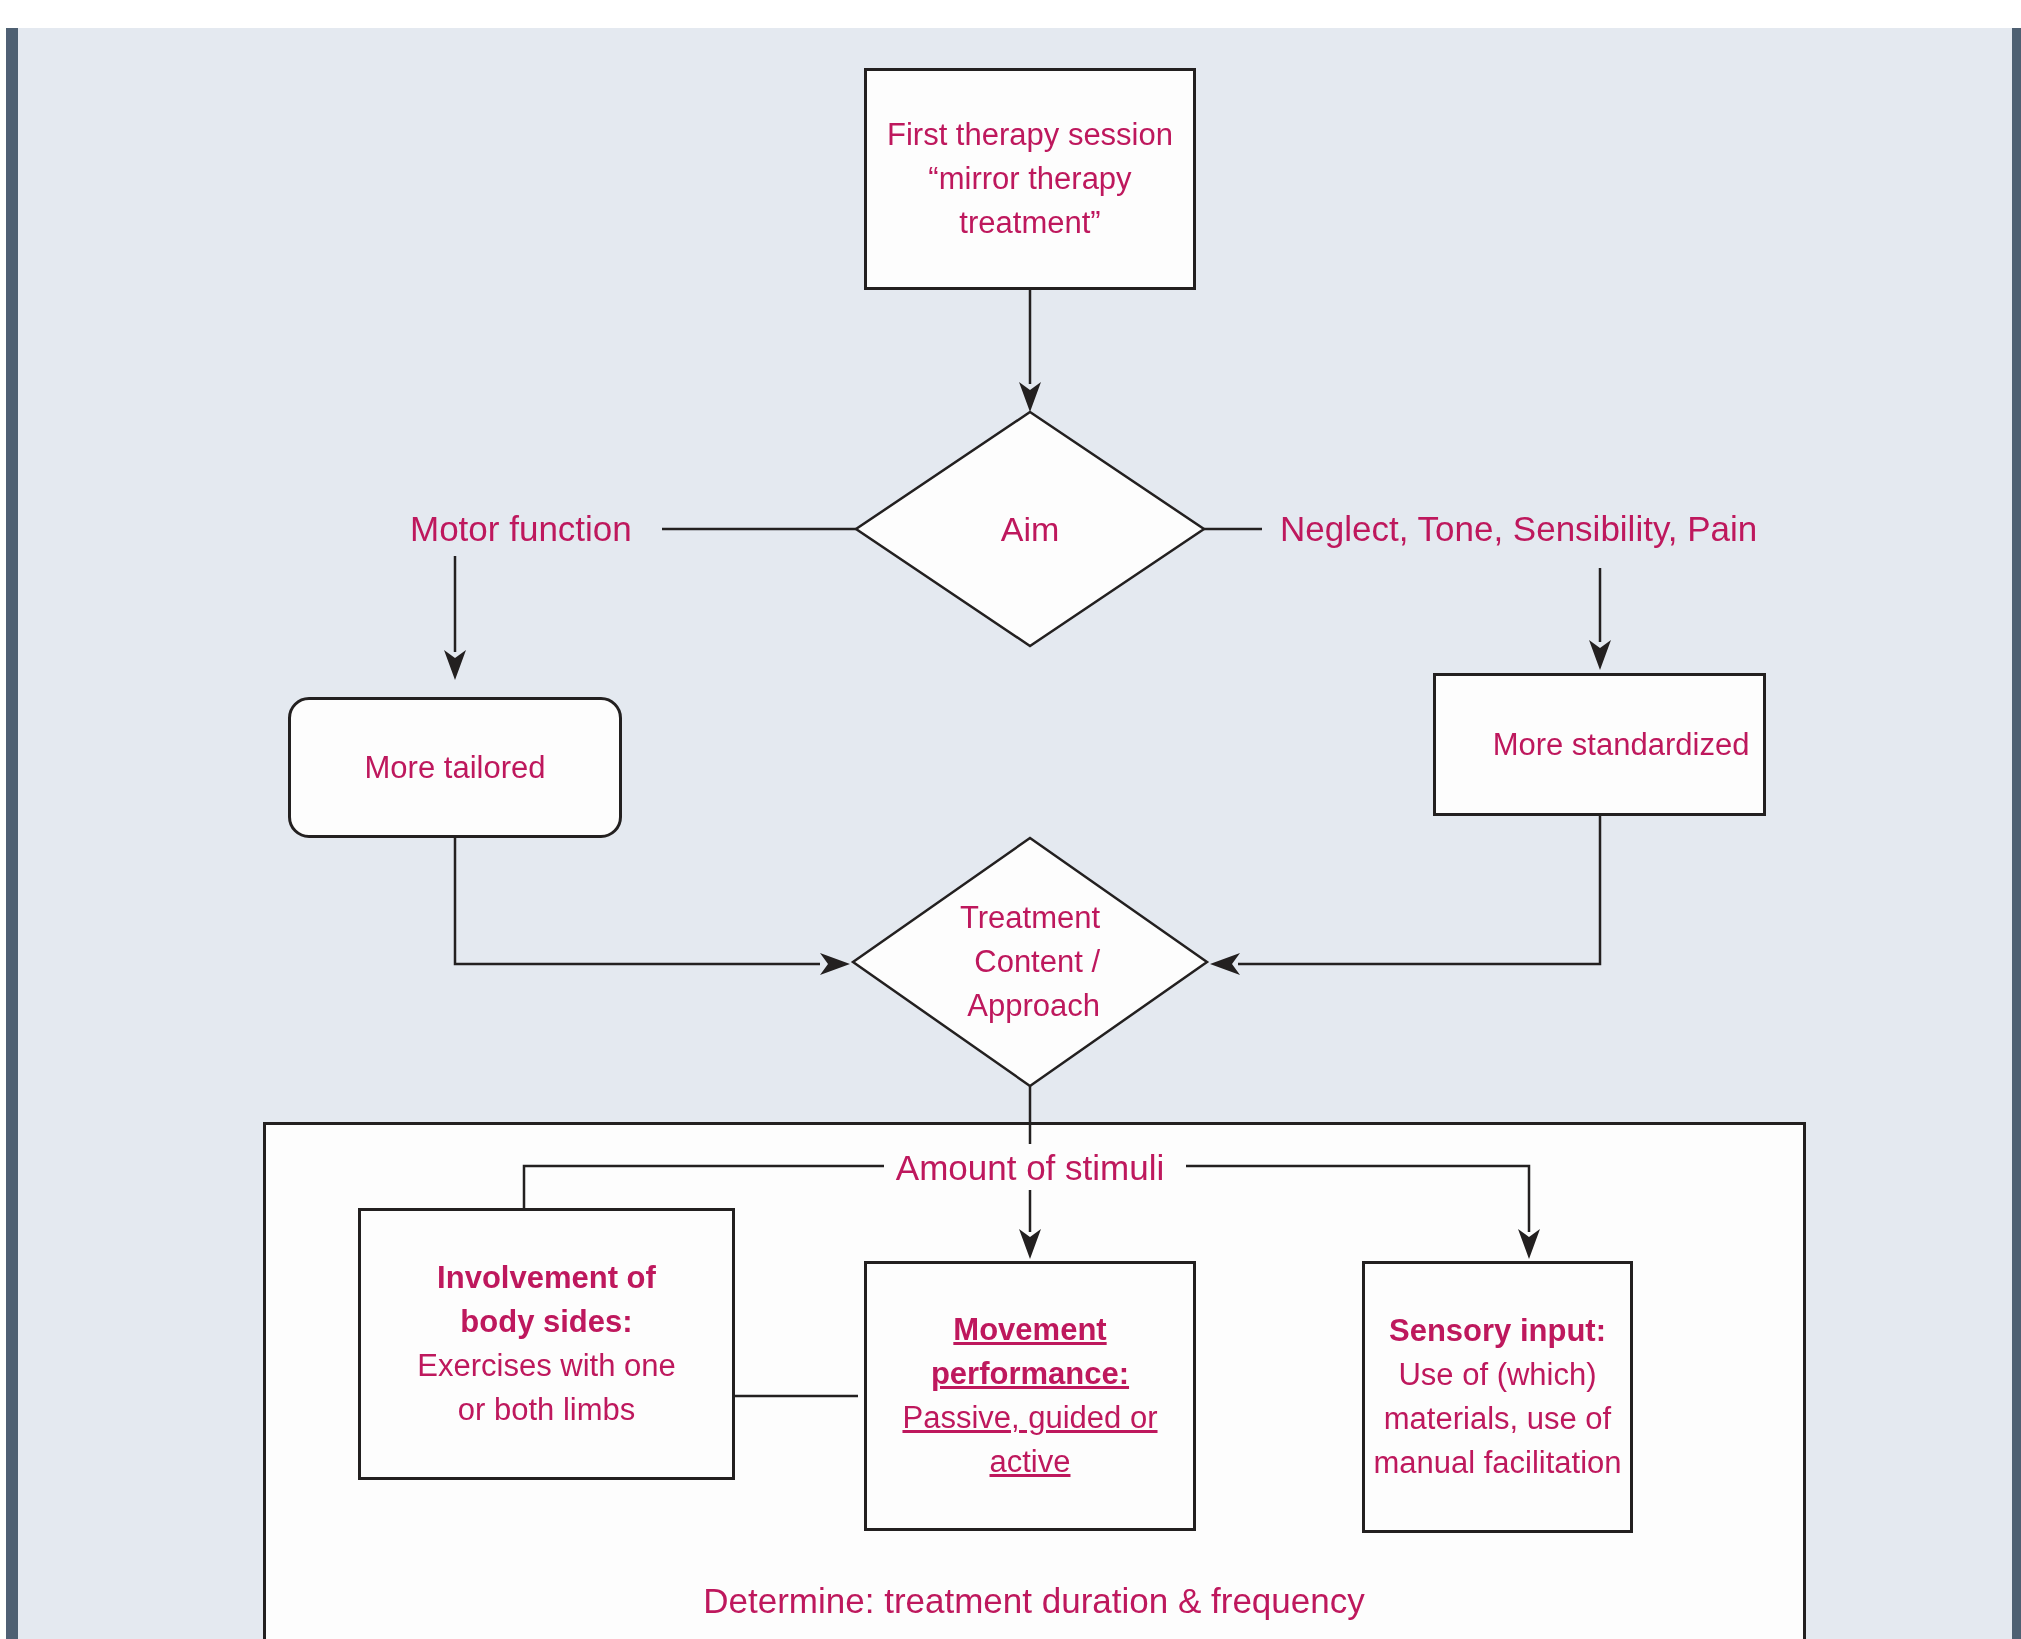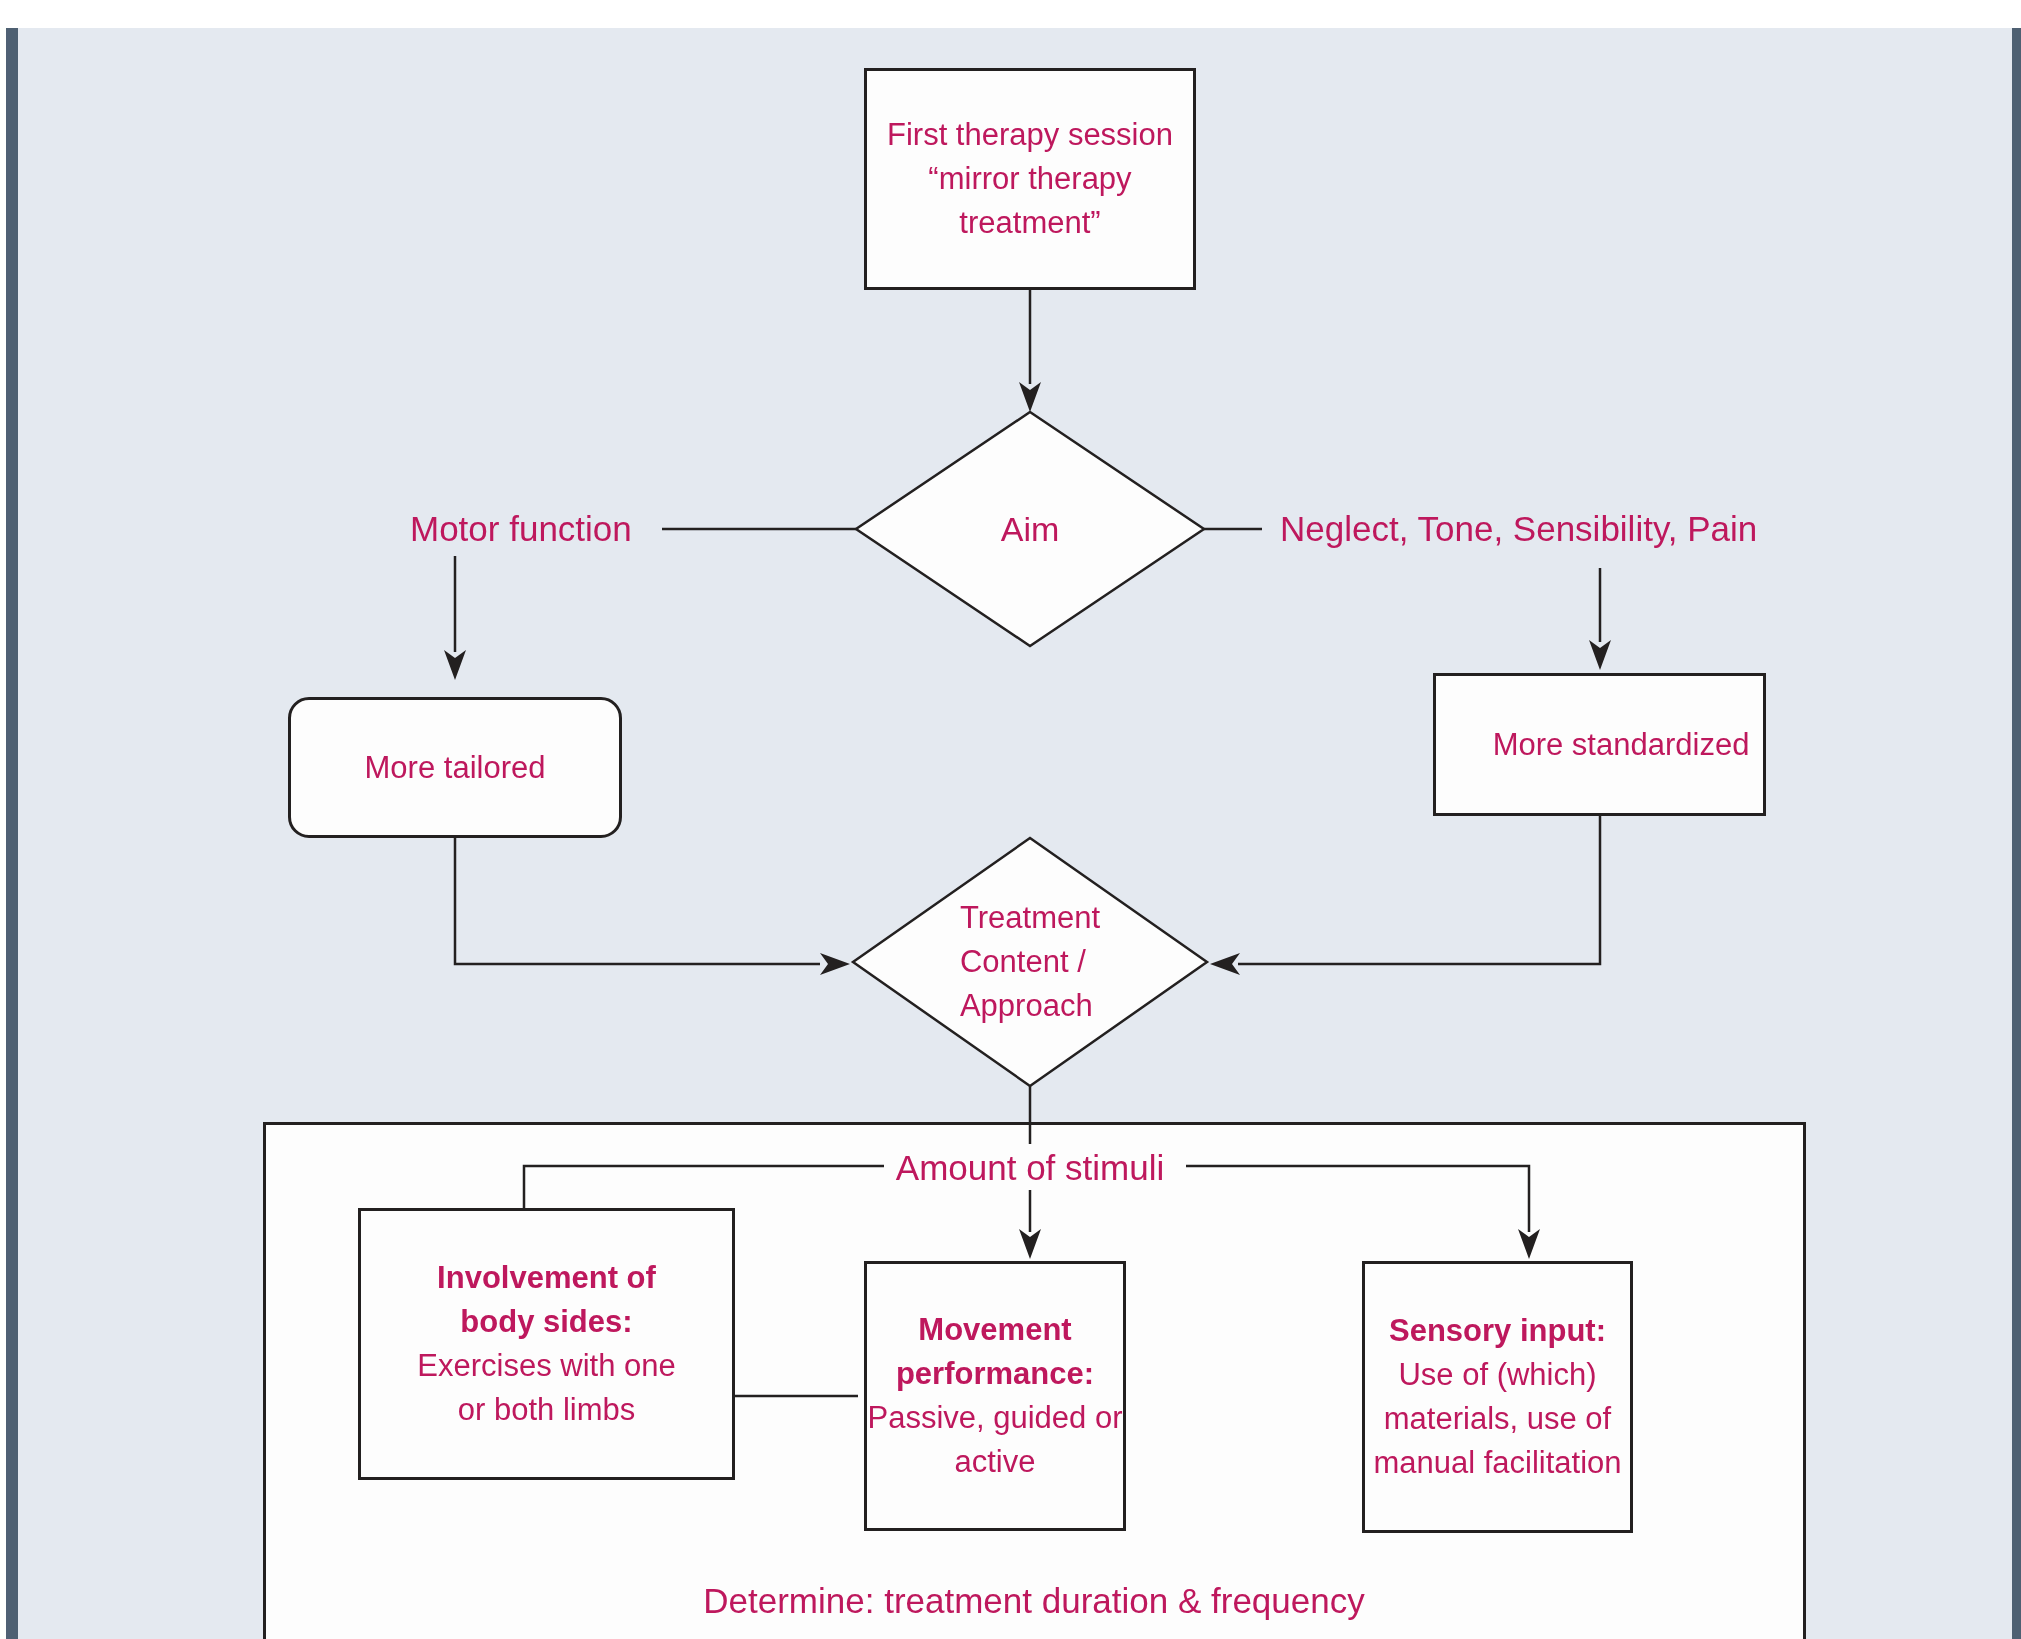"Aim" .diamond-label { text-align: left -> right }
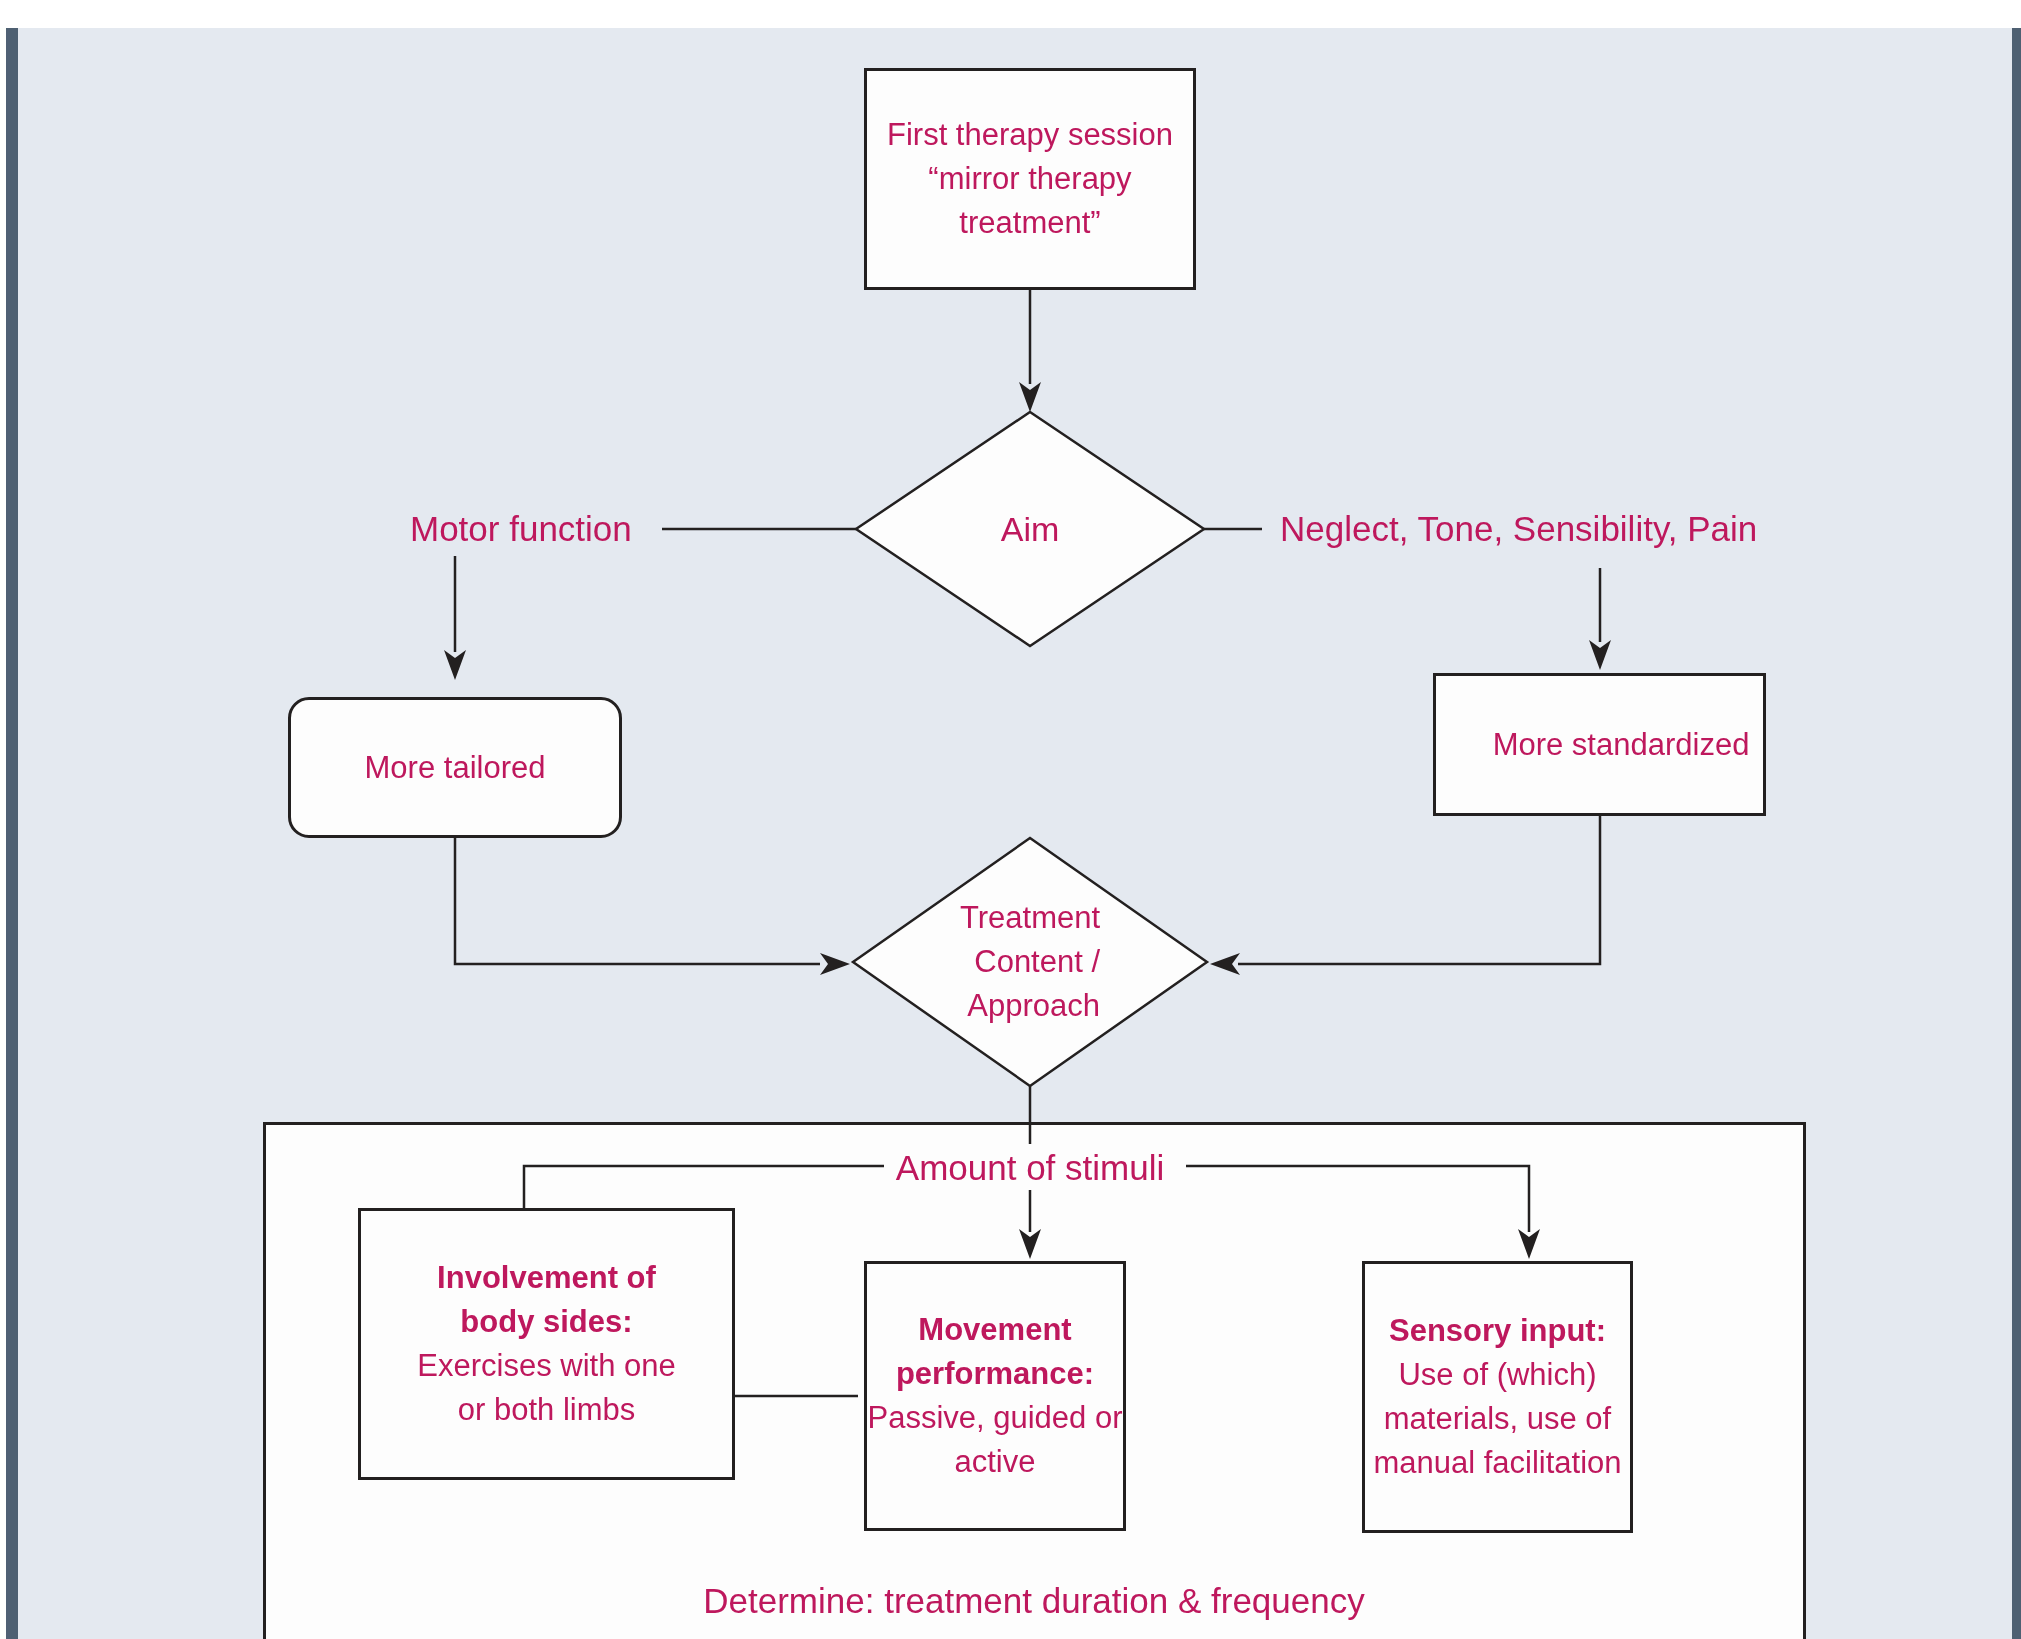"Movement" div.node { text-decoration: none -> underline; width: 262px -> 332px }
